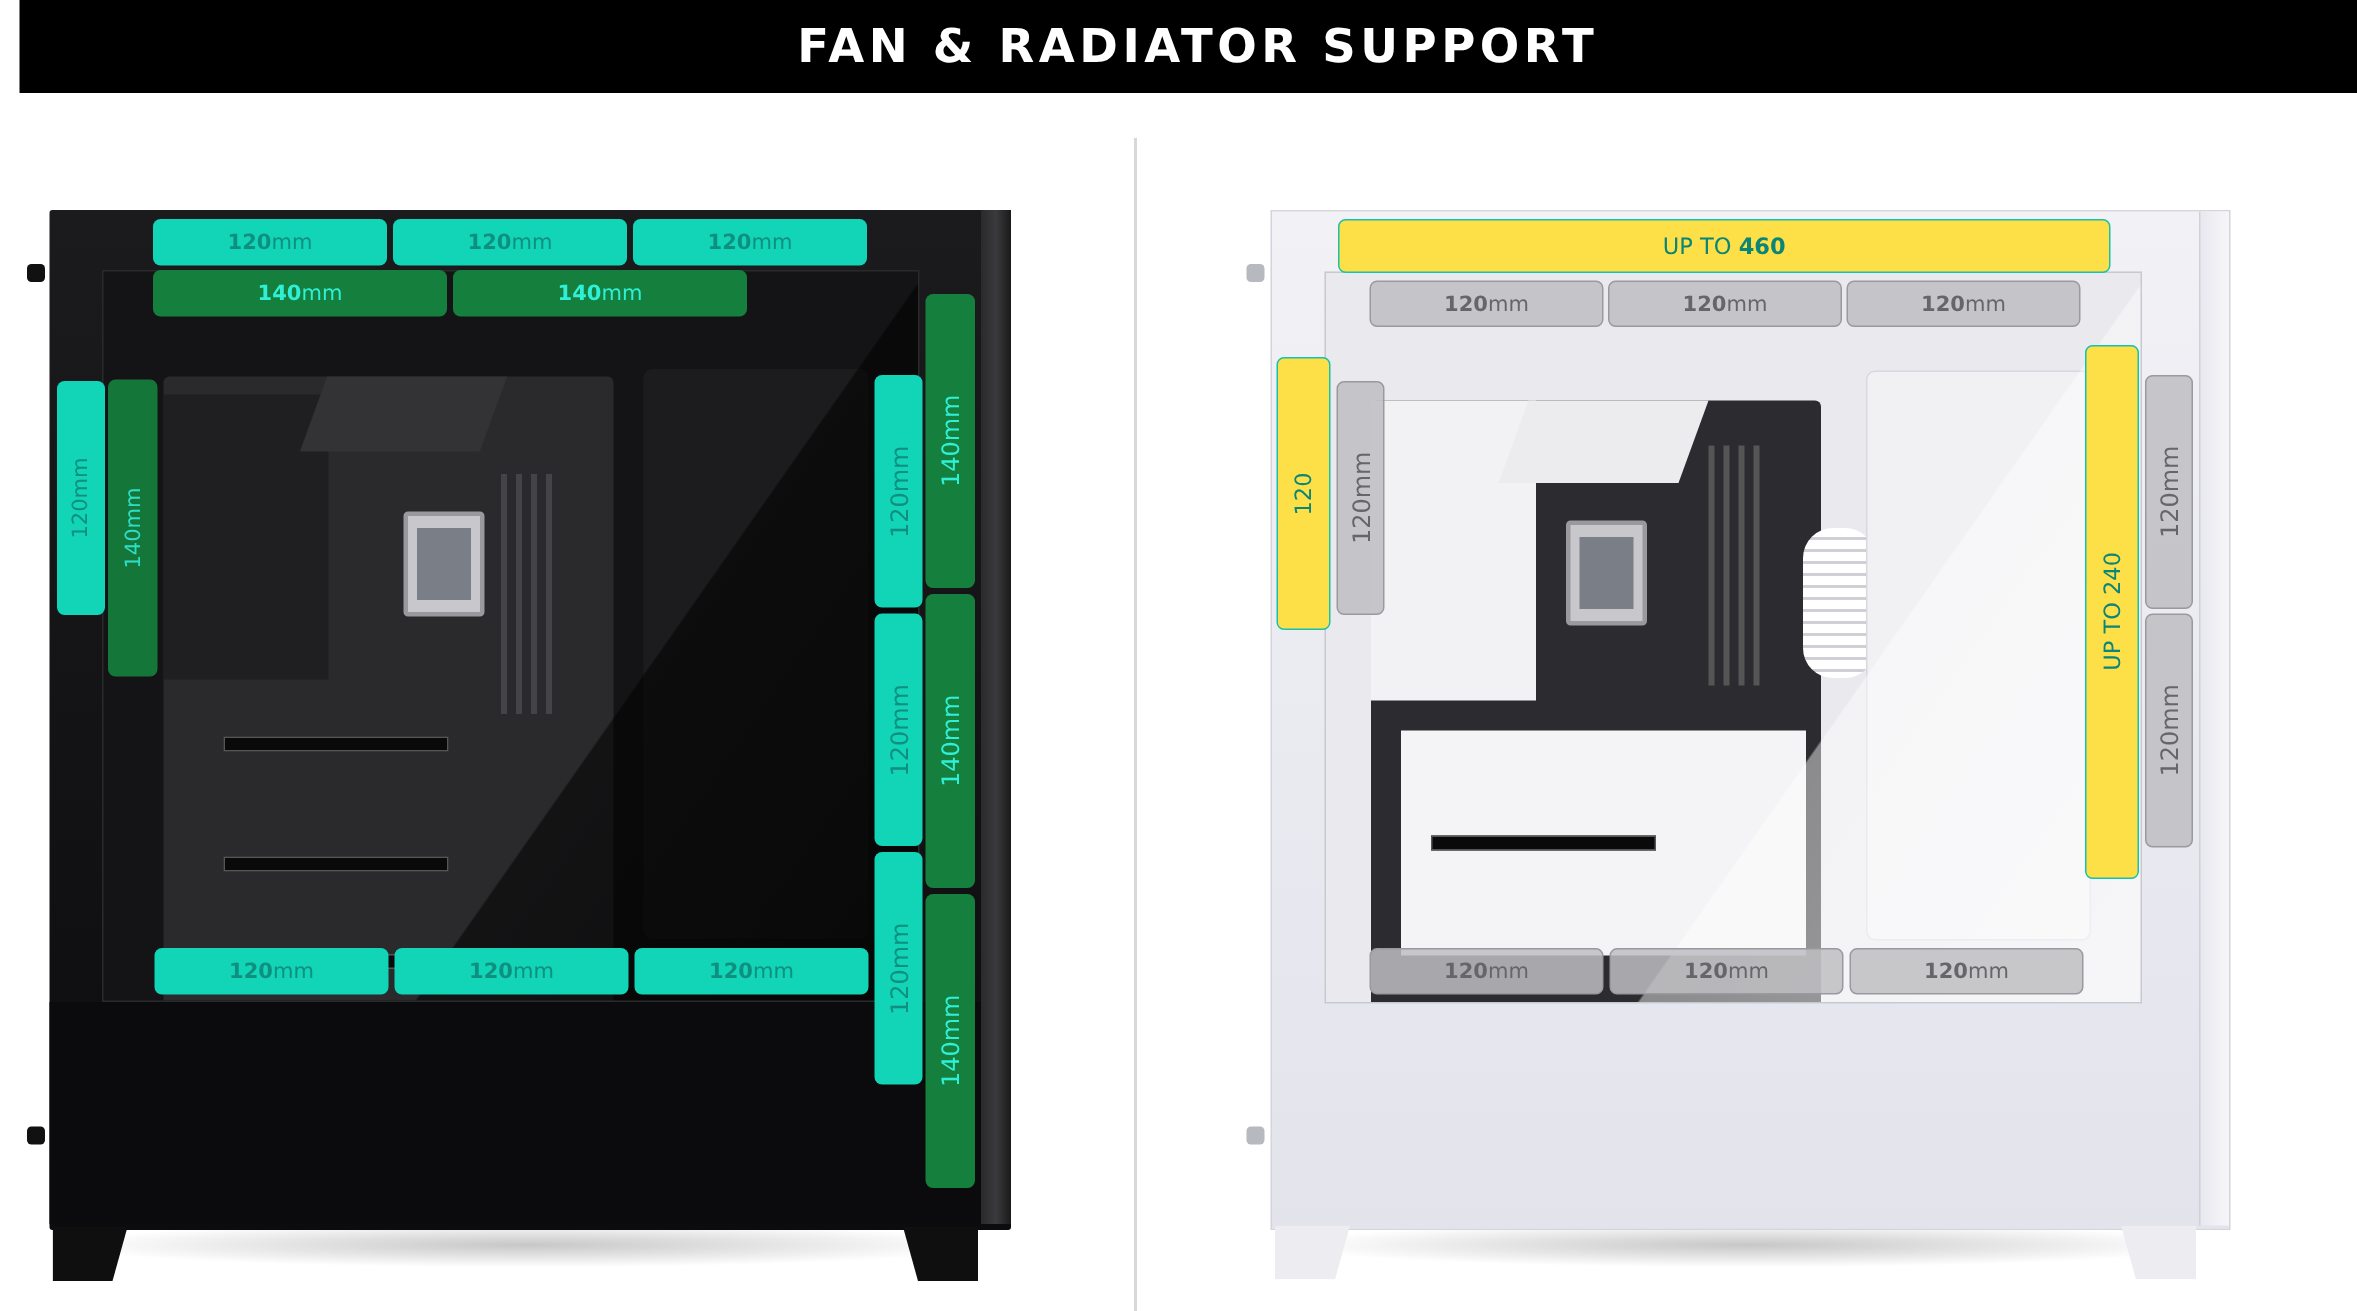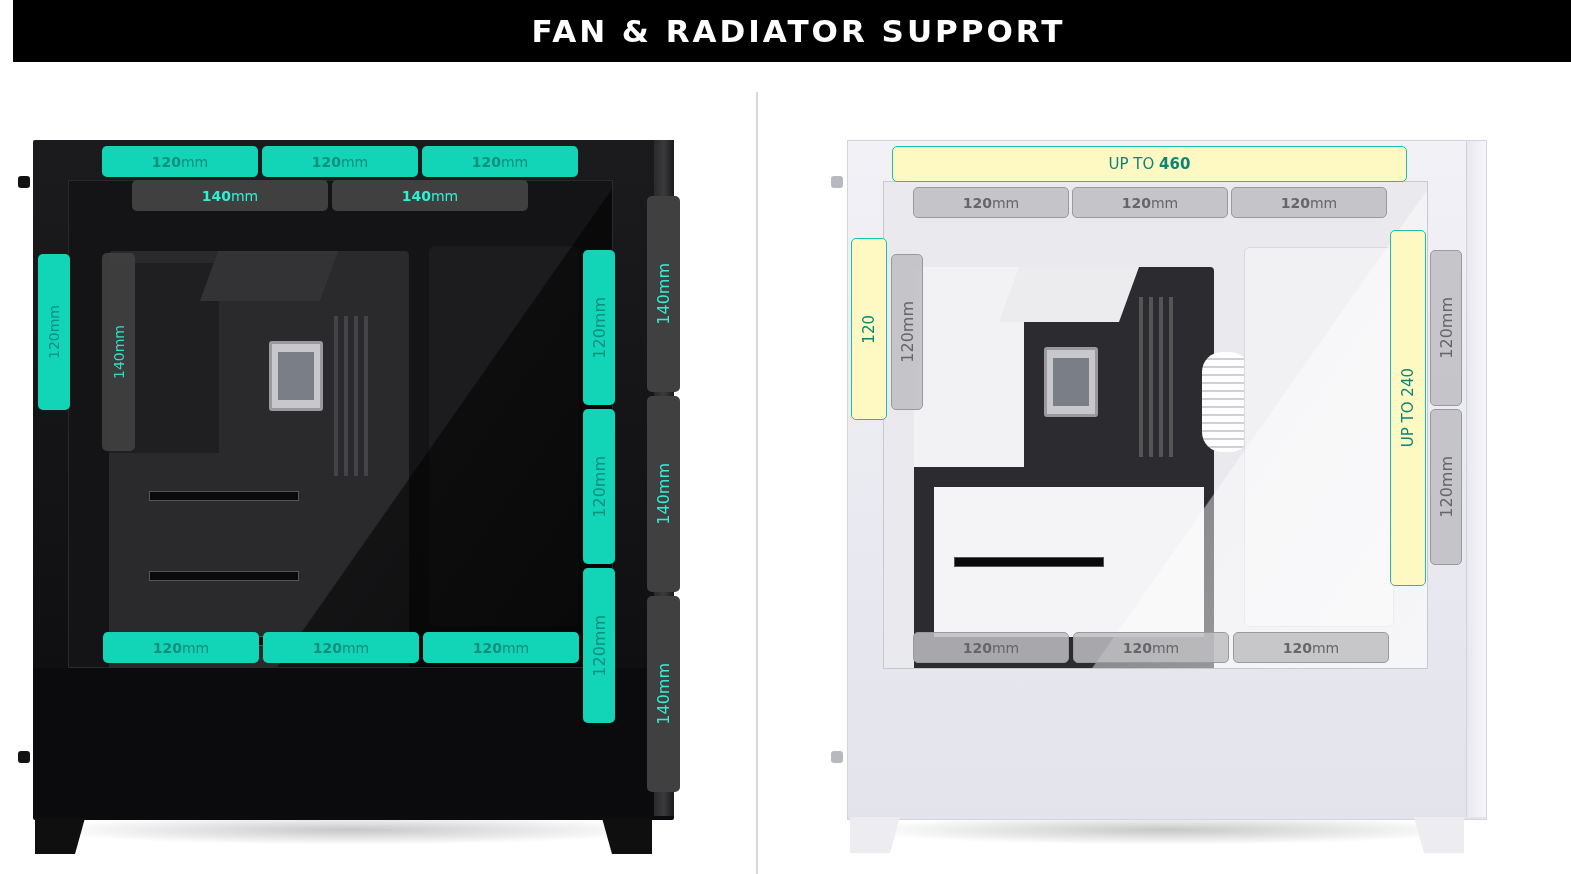"UP TO" .bcyan { background: #fef9c3 -> #fde047 }
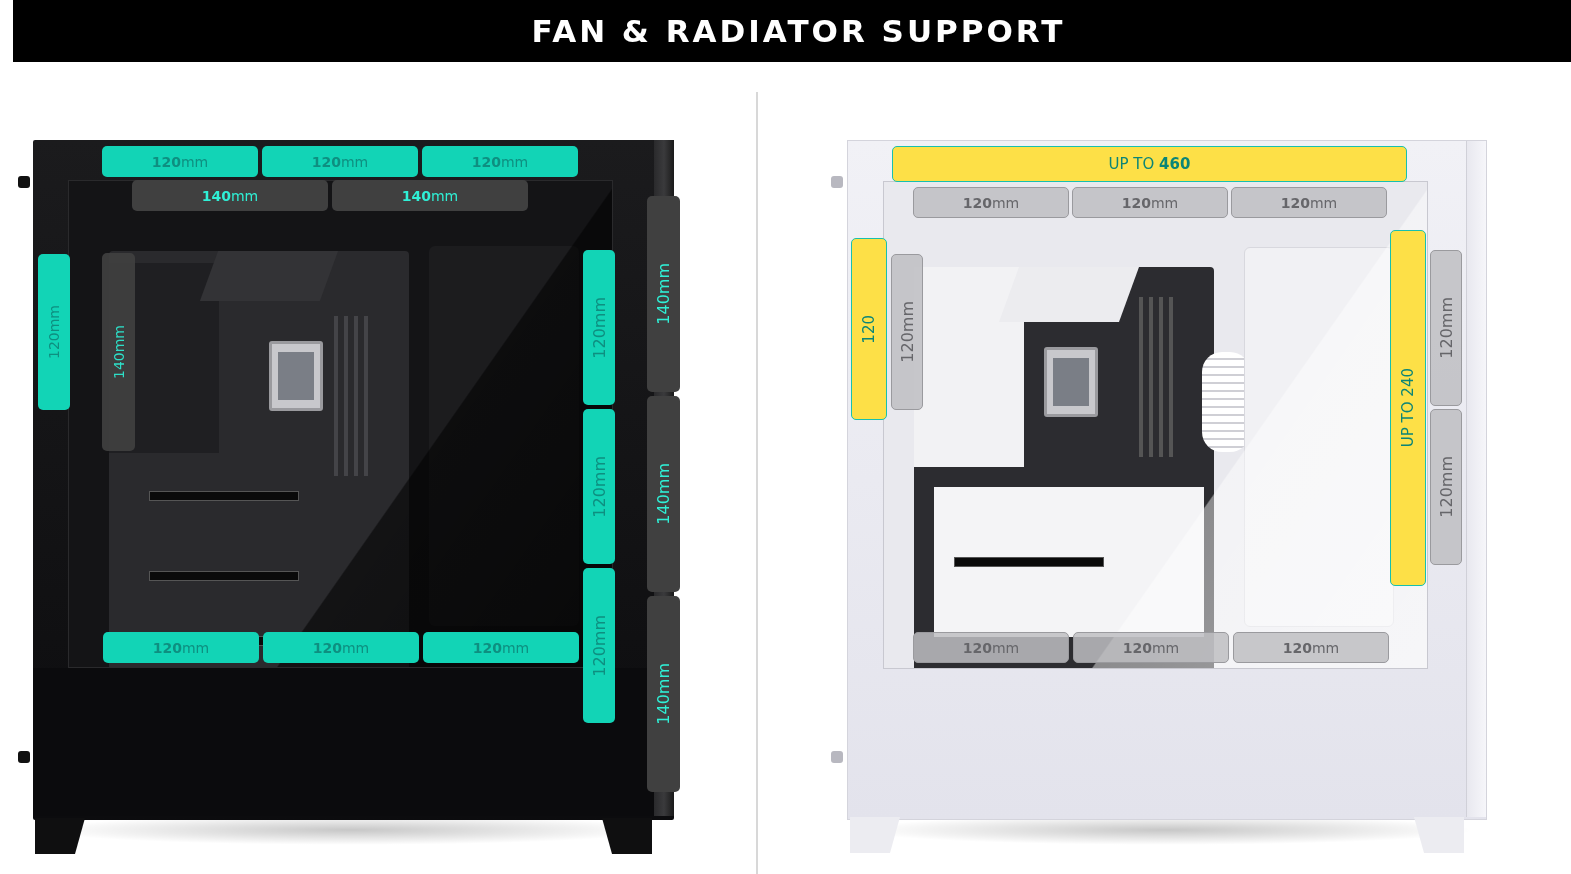"140" .b140 { background: #404040 -> #15803d; margin-left: 30px -> none }
